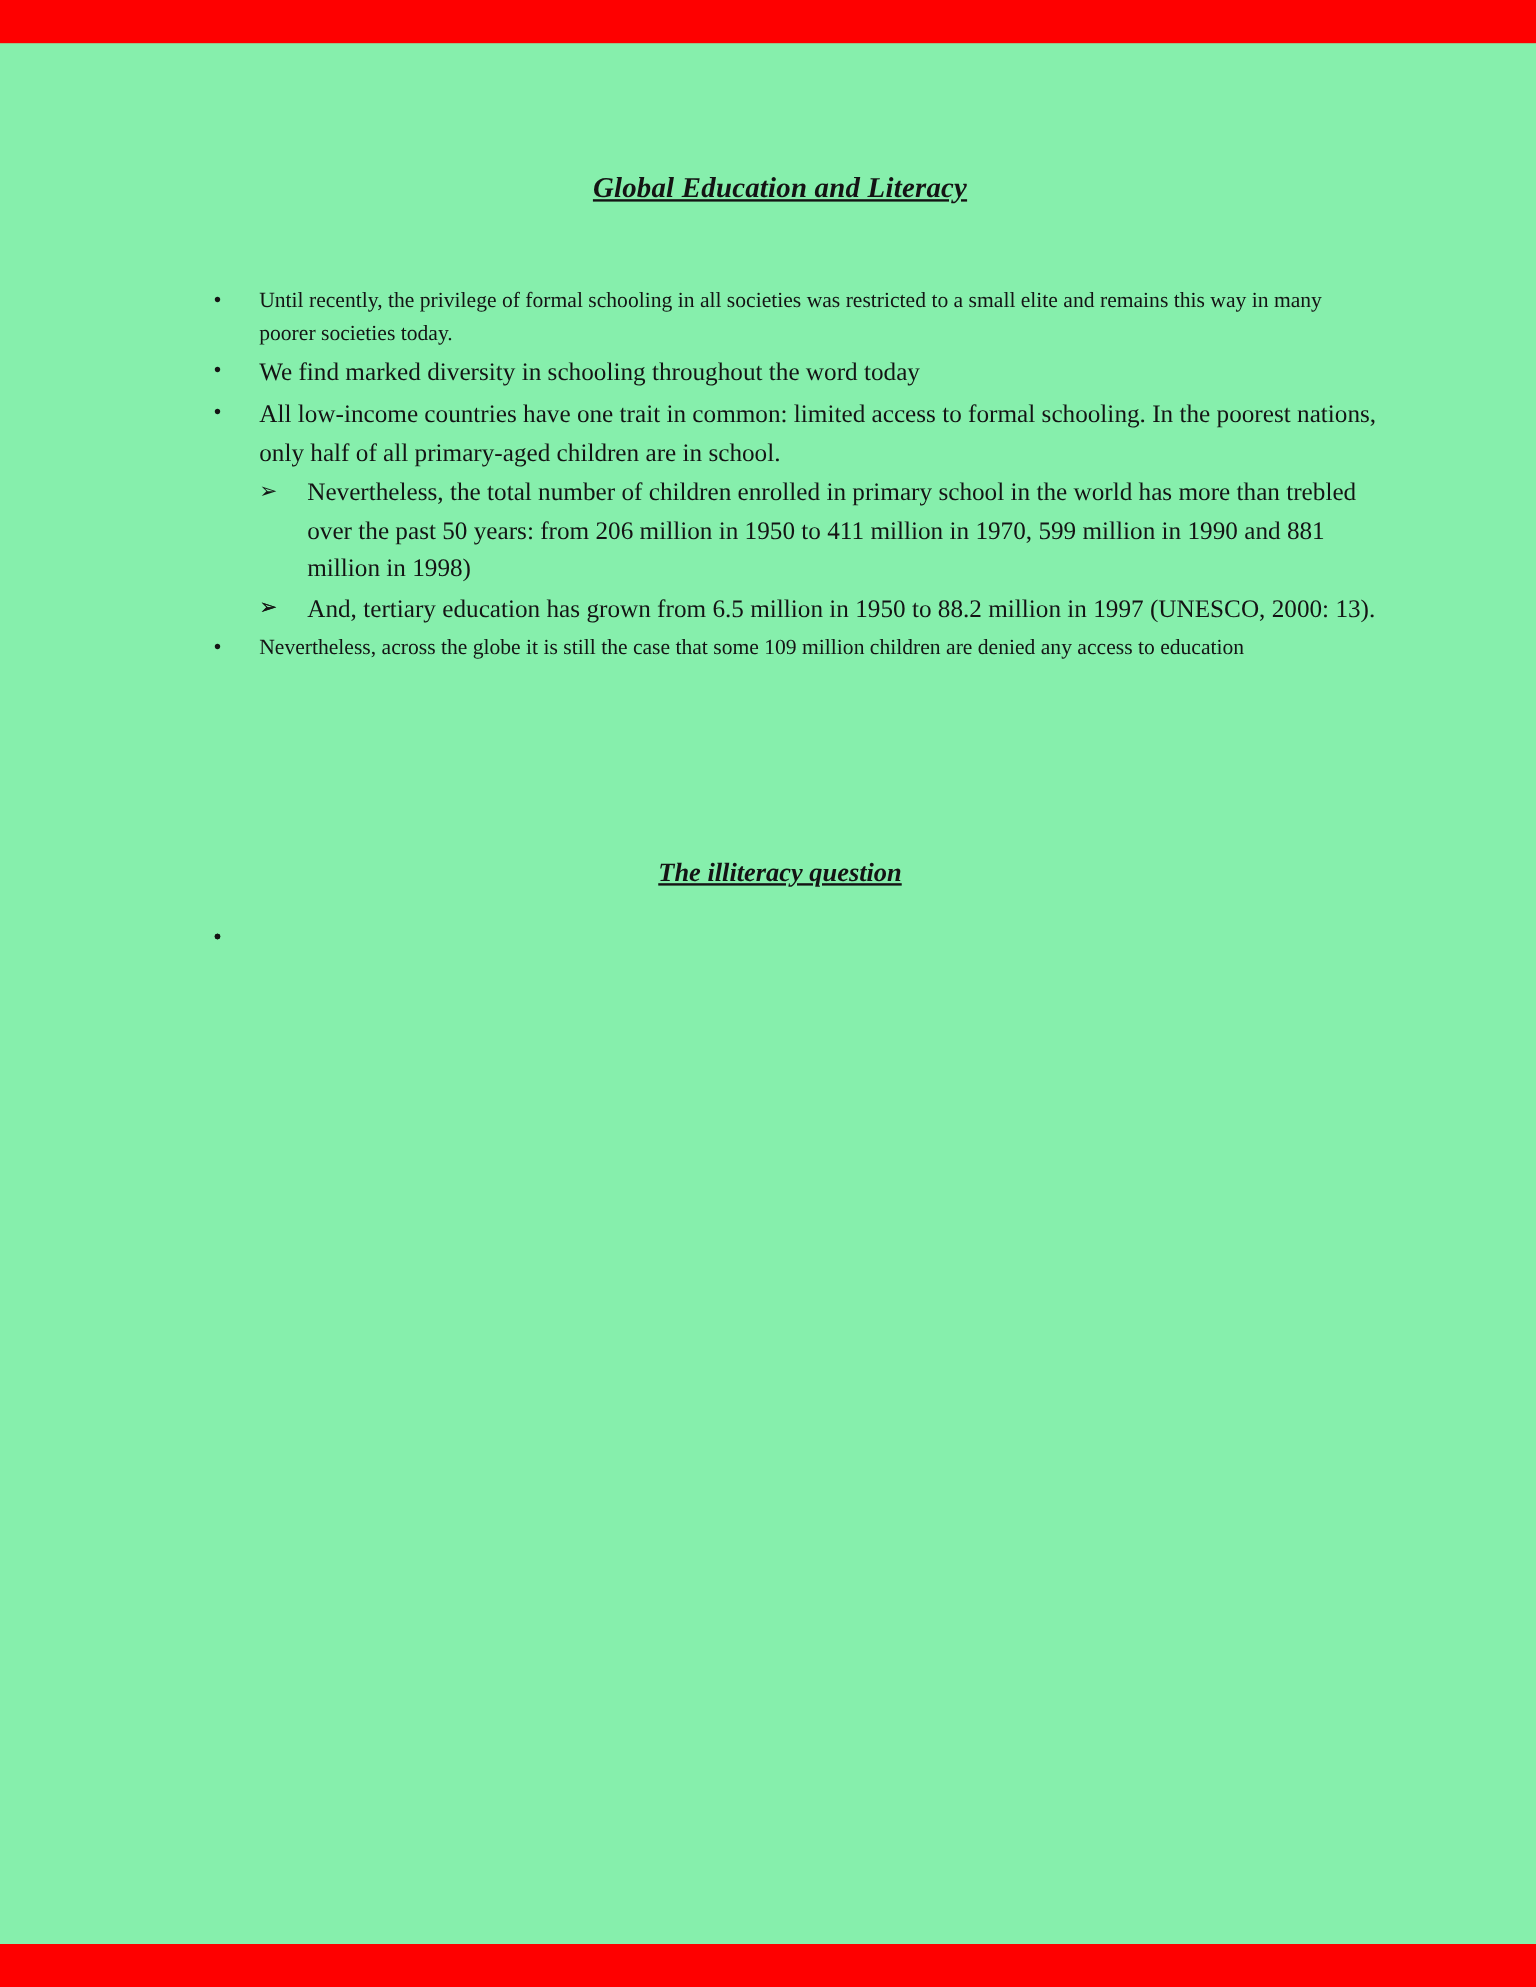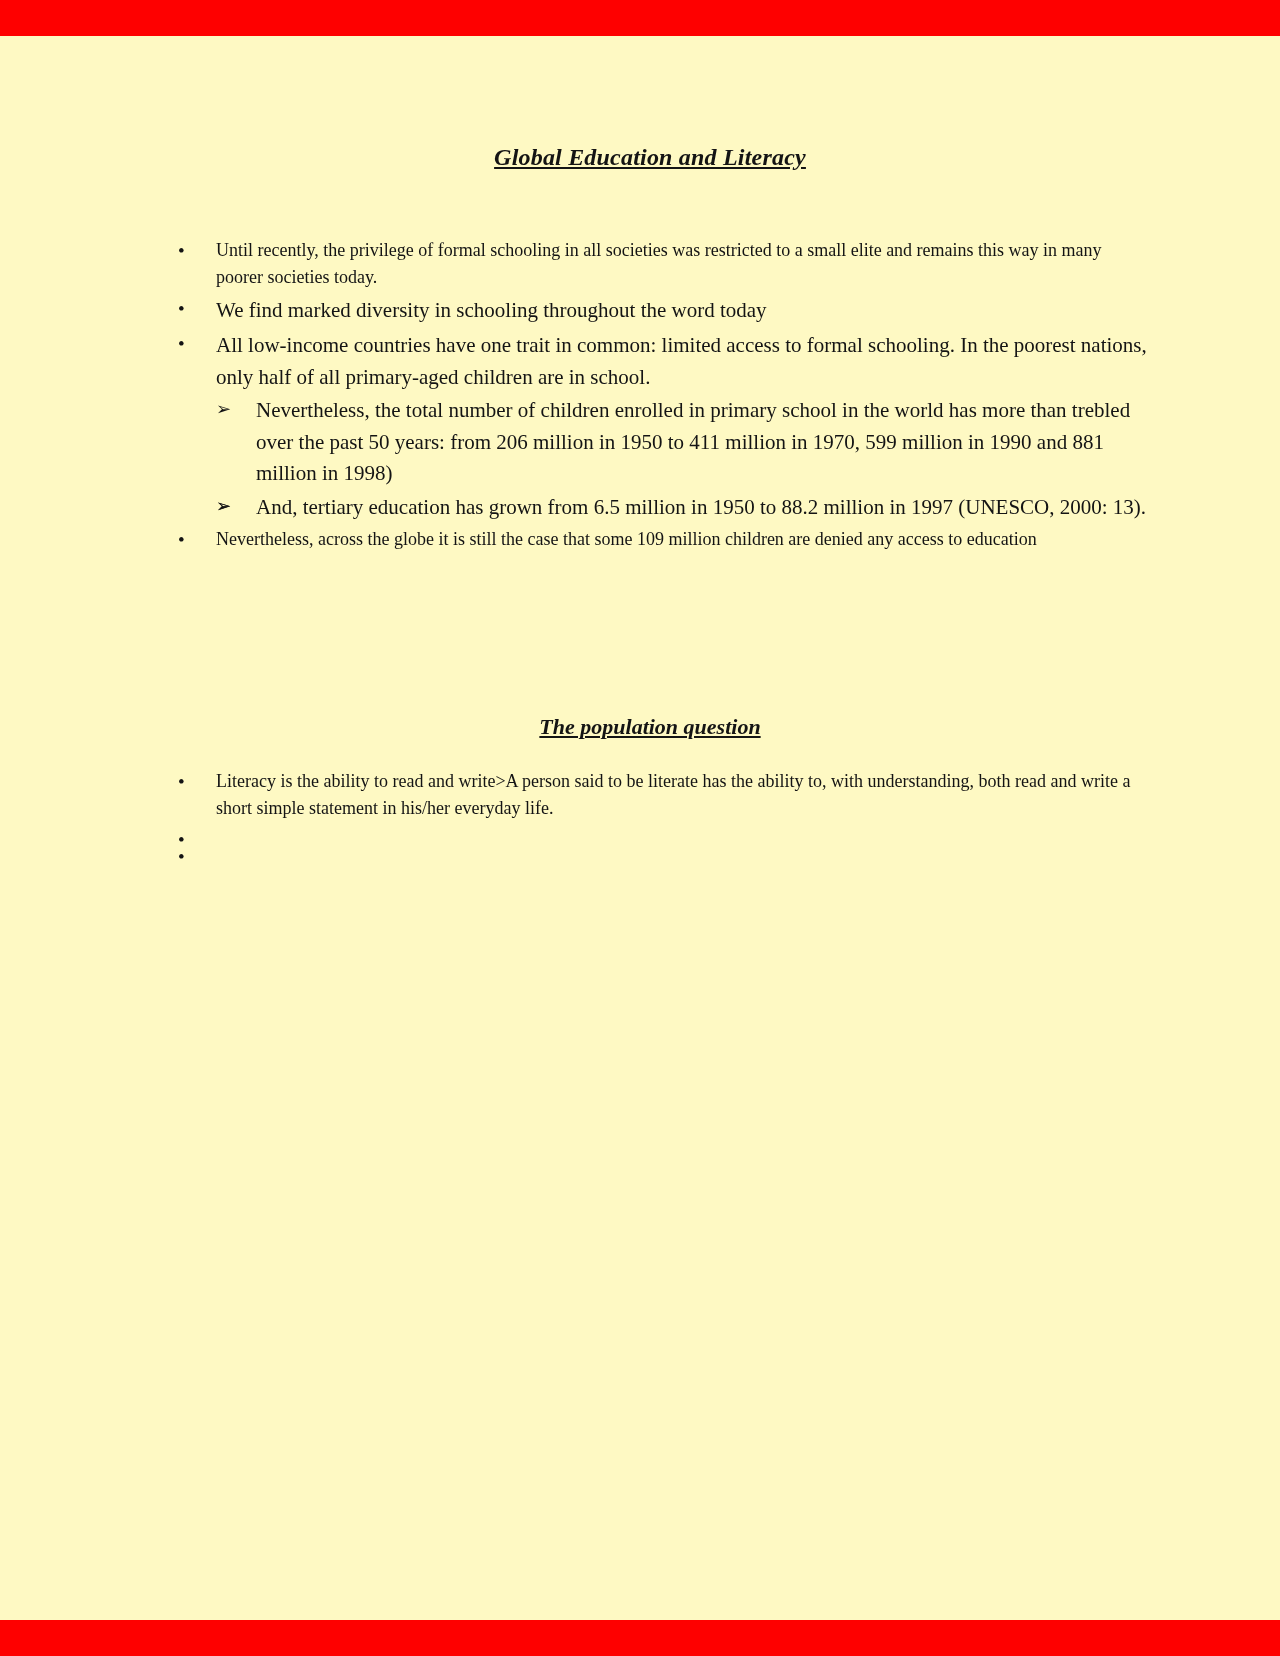"Global Education and Literacy" div.page { background: #fef9c3 -> #86efac }
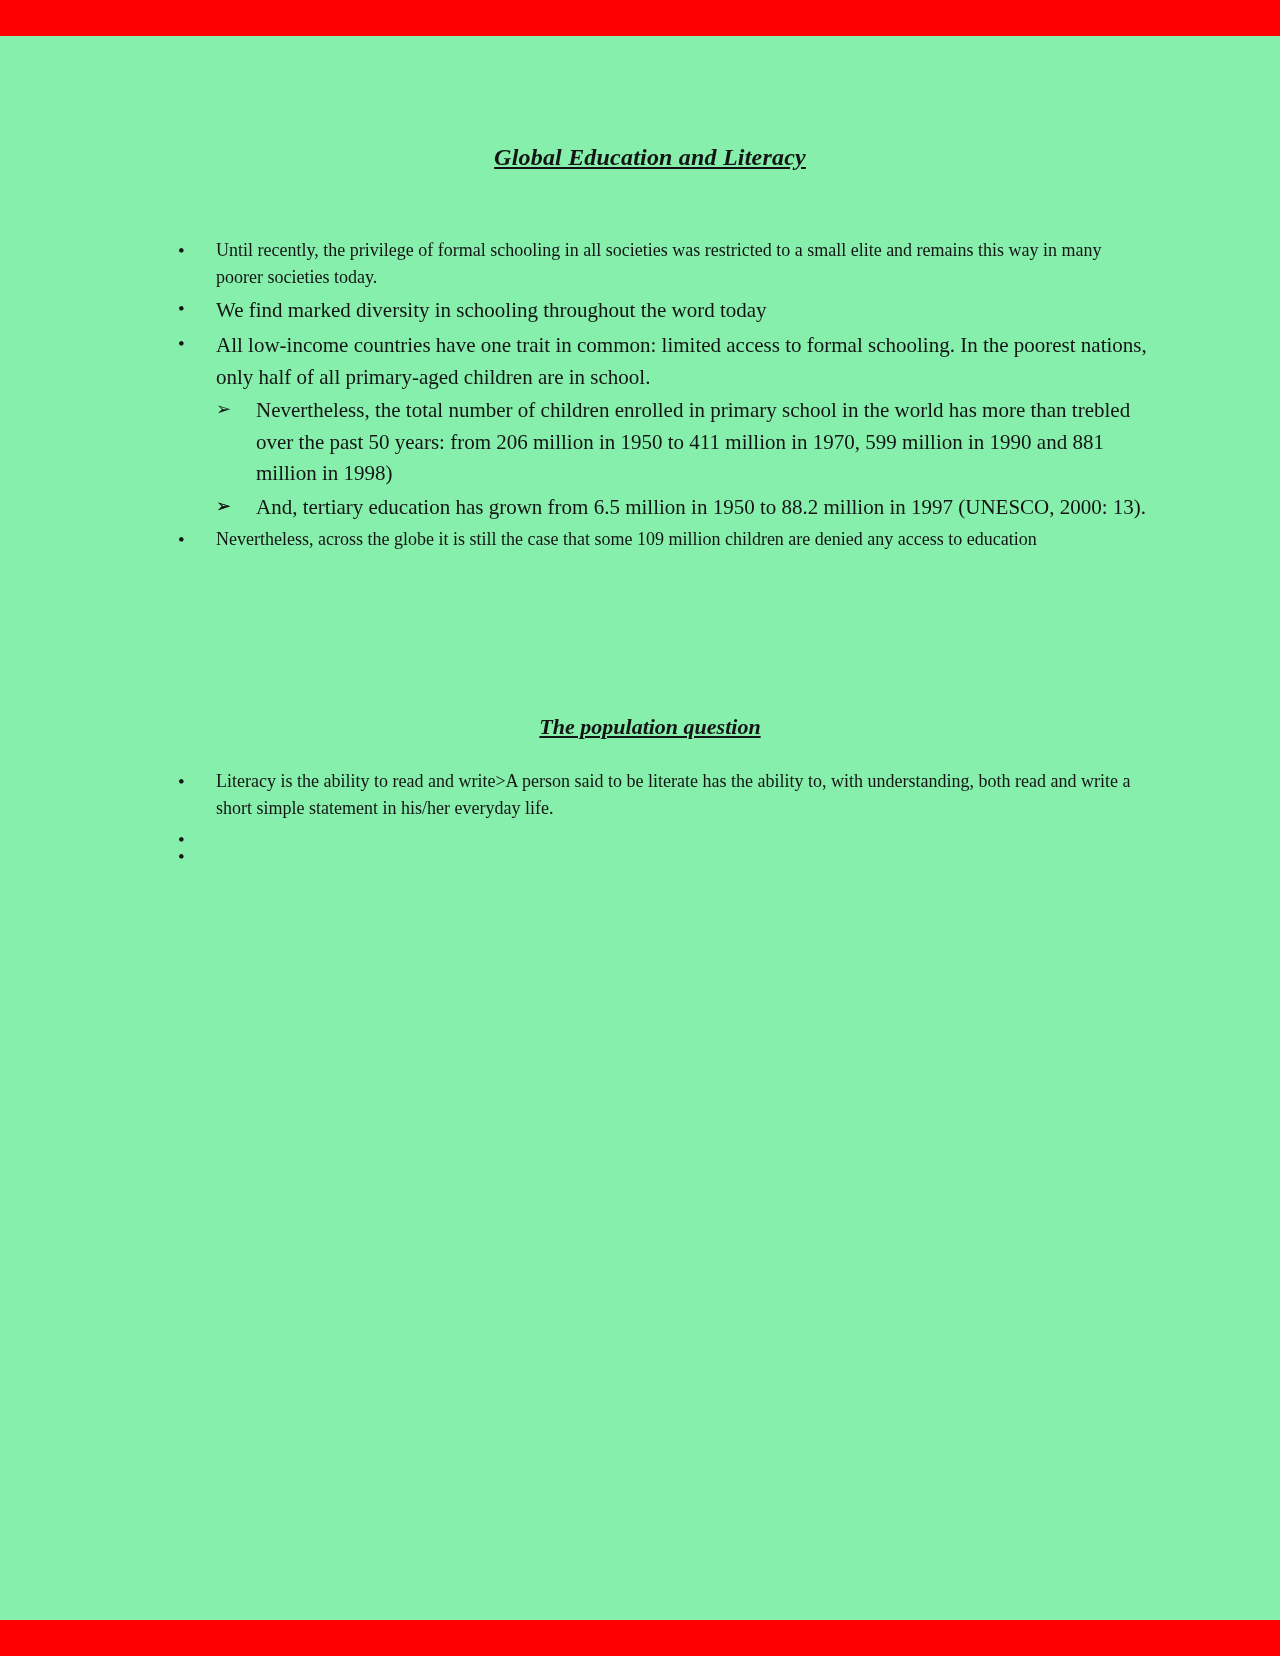"The population question" h2.sec-title { text: population -> illiteracy }
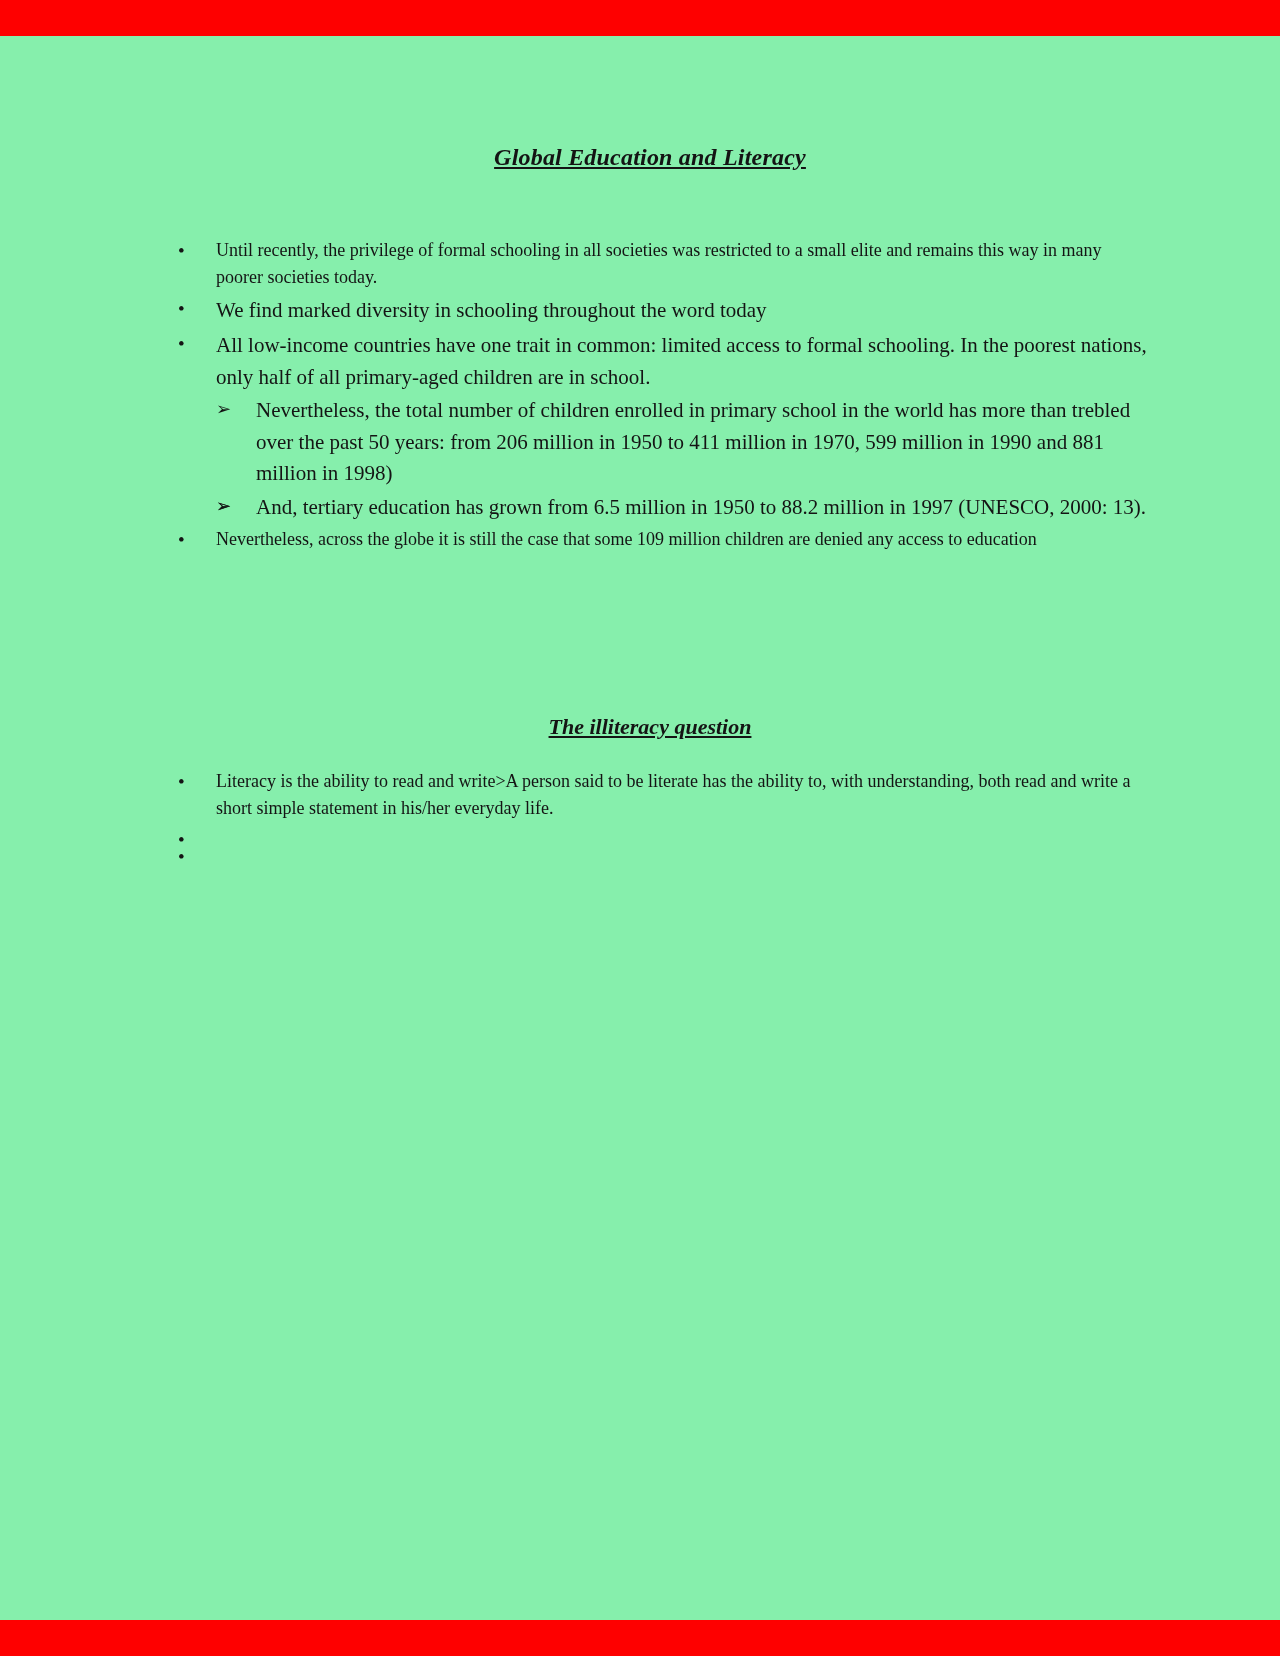"Literacy is the ability to" span.t-sm { html: <span>Literacy is the ability to read and write&gt;A person said to be literate has the ability to, with understanding, both read and write a short simple statement in his/her everyday life.</span> -> none }
